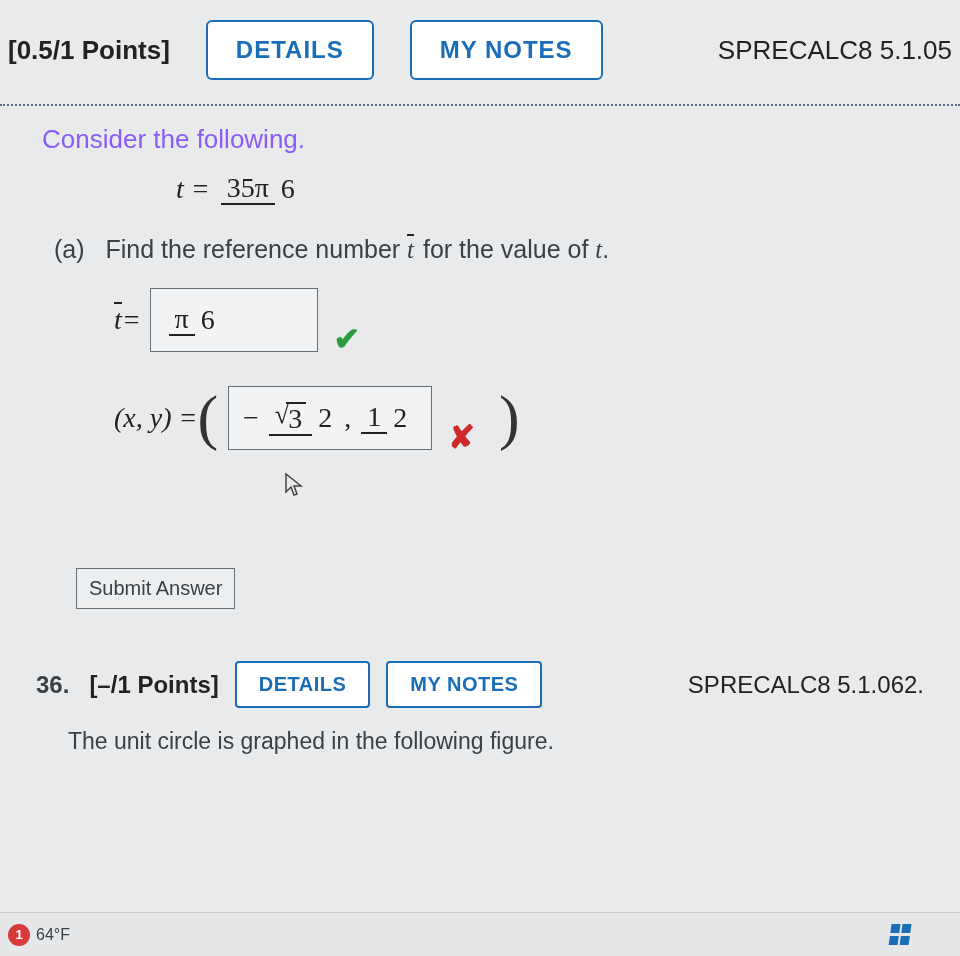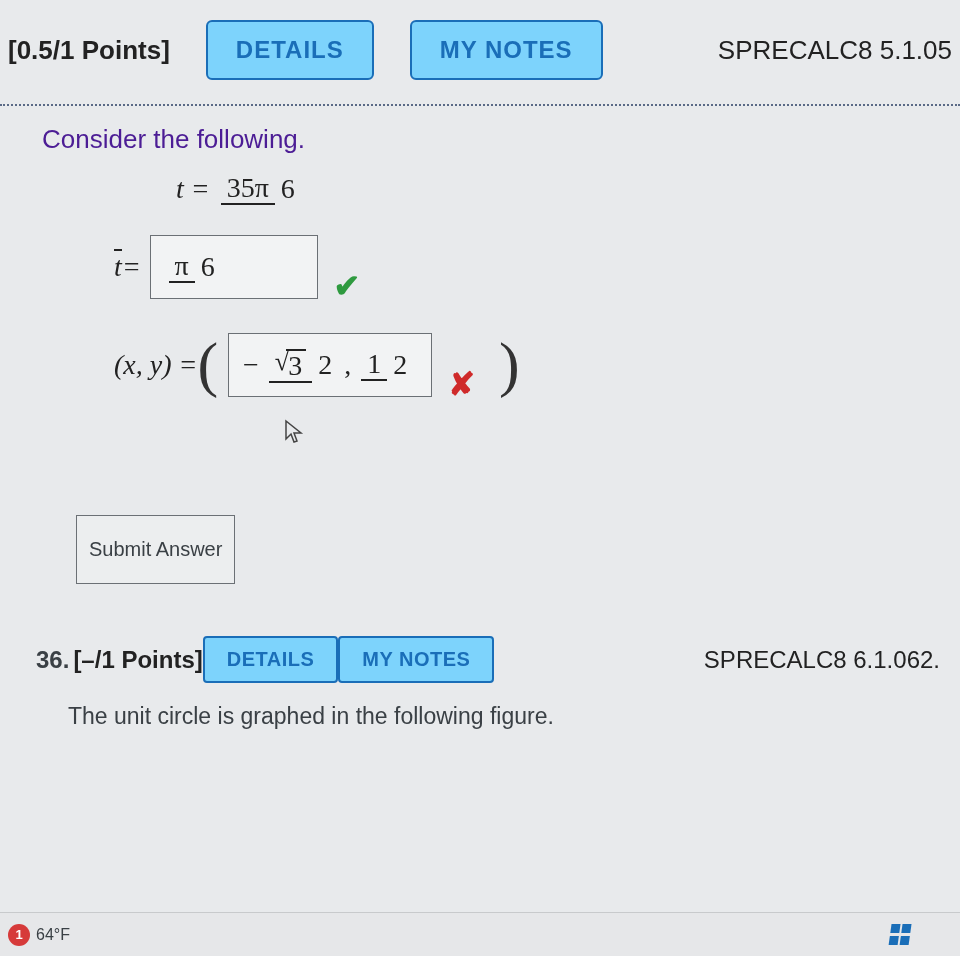"DETAILS" .outline-btn { background: #7dd3fc -> #ffffff }
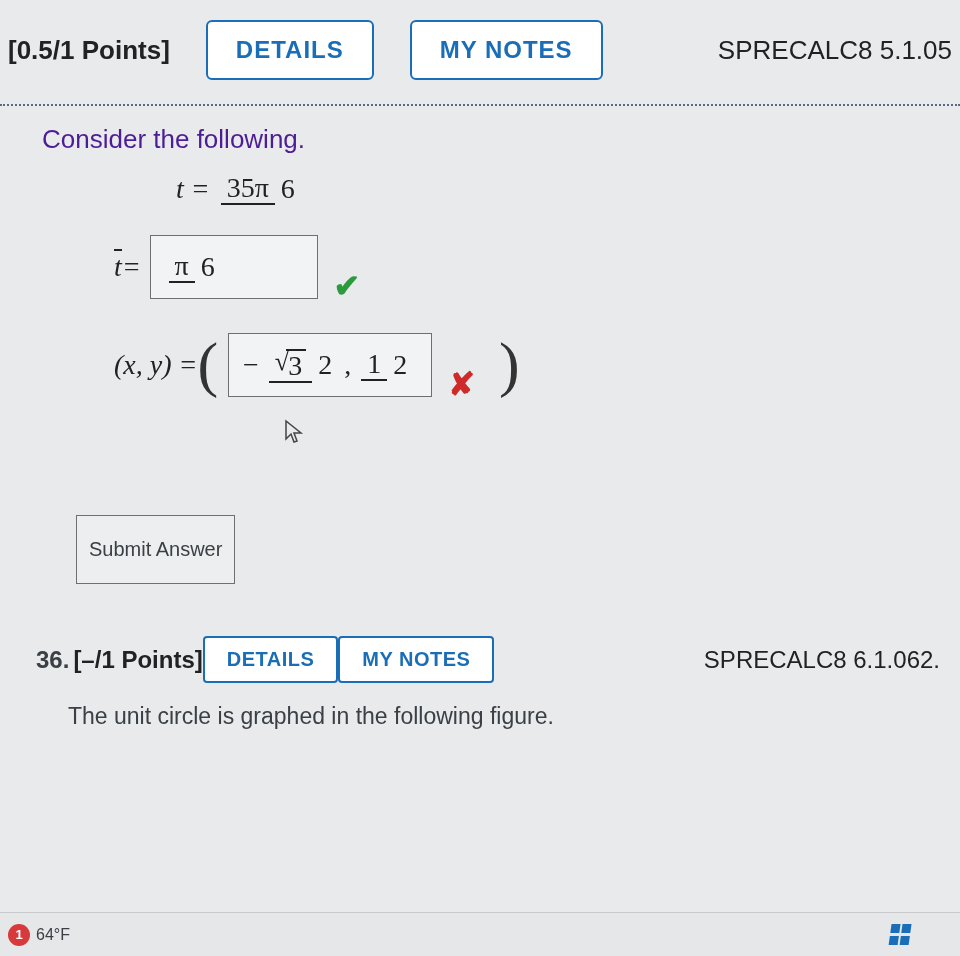"Consider the following." .prompt { color: #4c1d95 -> #8b5cf6 }
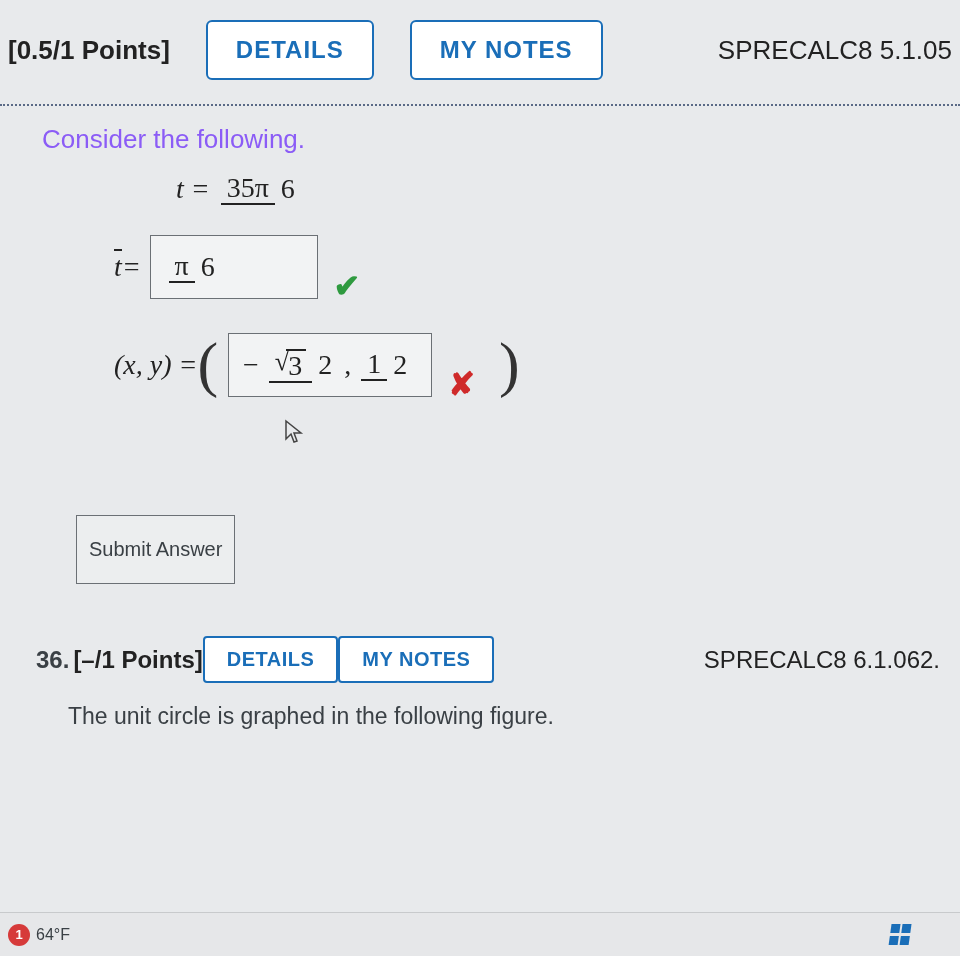"(a) Find the reference number" div.part-label { html: none -> <div> <span>(a)</span> <span>Find the reference number <span>t</span> for the value of <i>t</i>.</span> </div> }
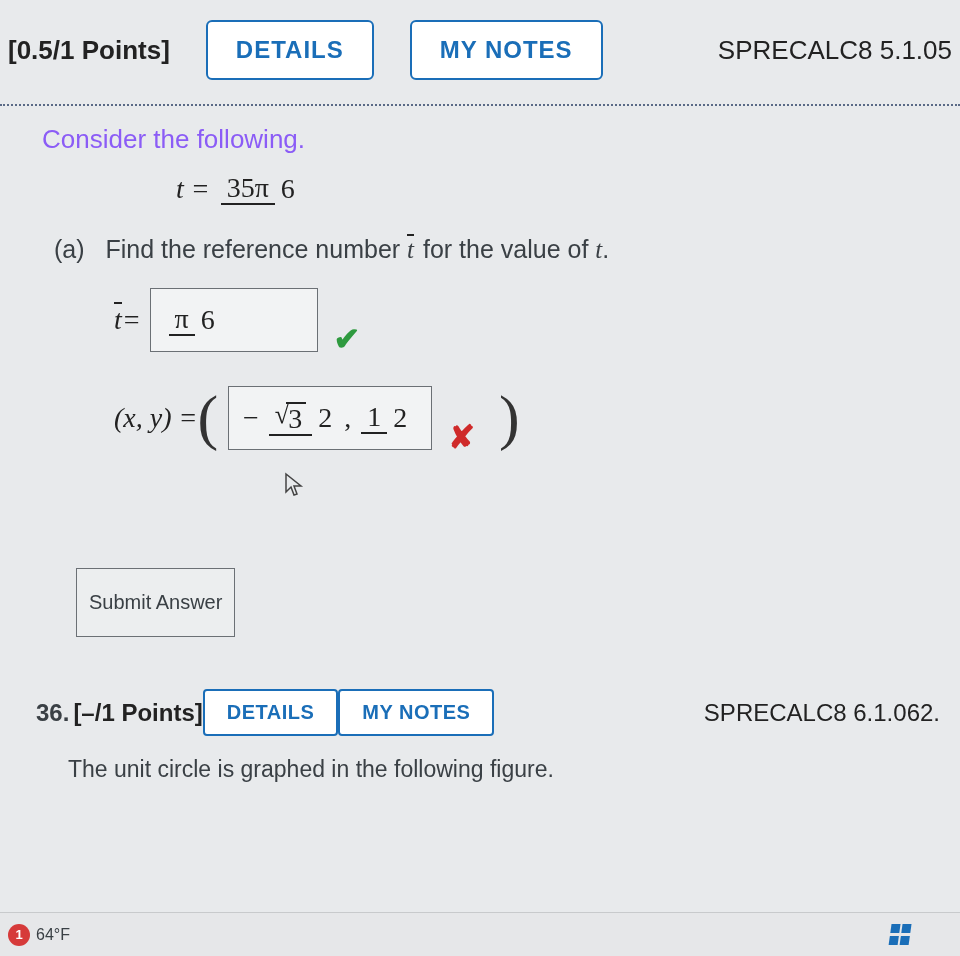"Submit Answer" .submit-btn { padding: 22px 12px -> 8px 12px }
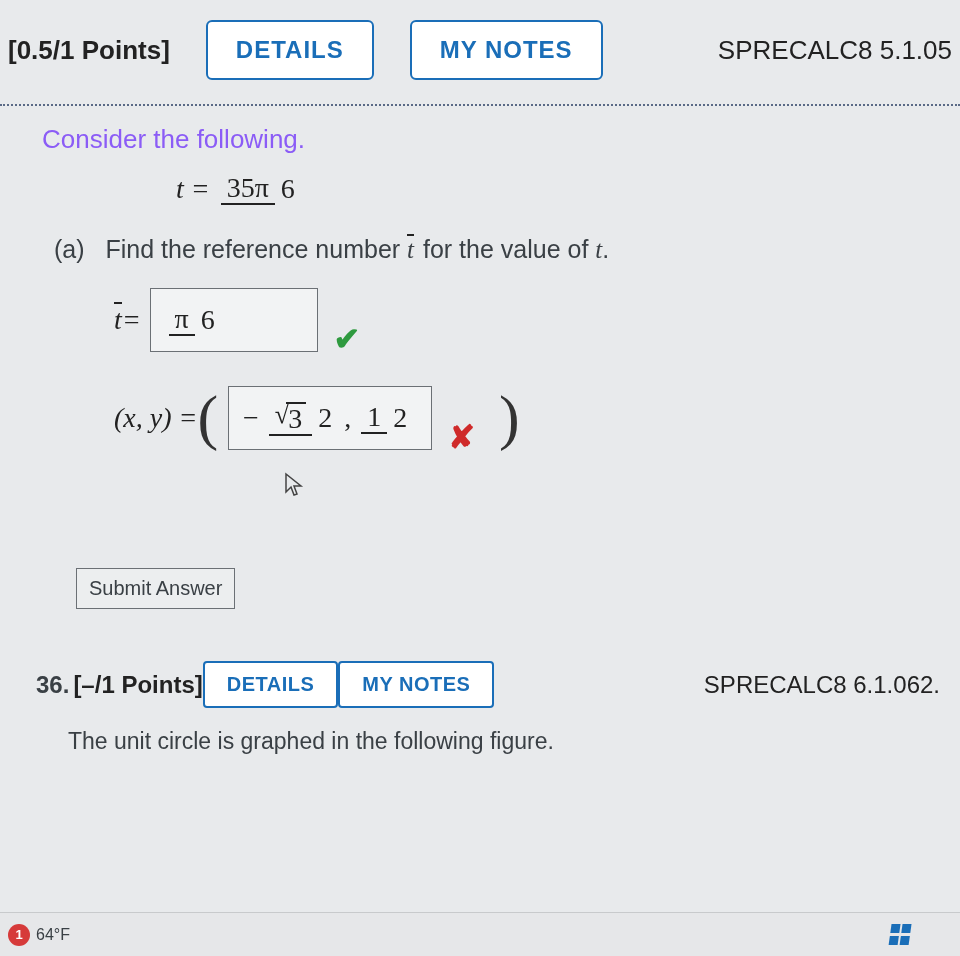"36." .q36-row { gap: none -> 16px; margin: 52px 0 20px 0 -> 52px 16px 20px 0 }
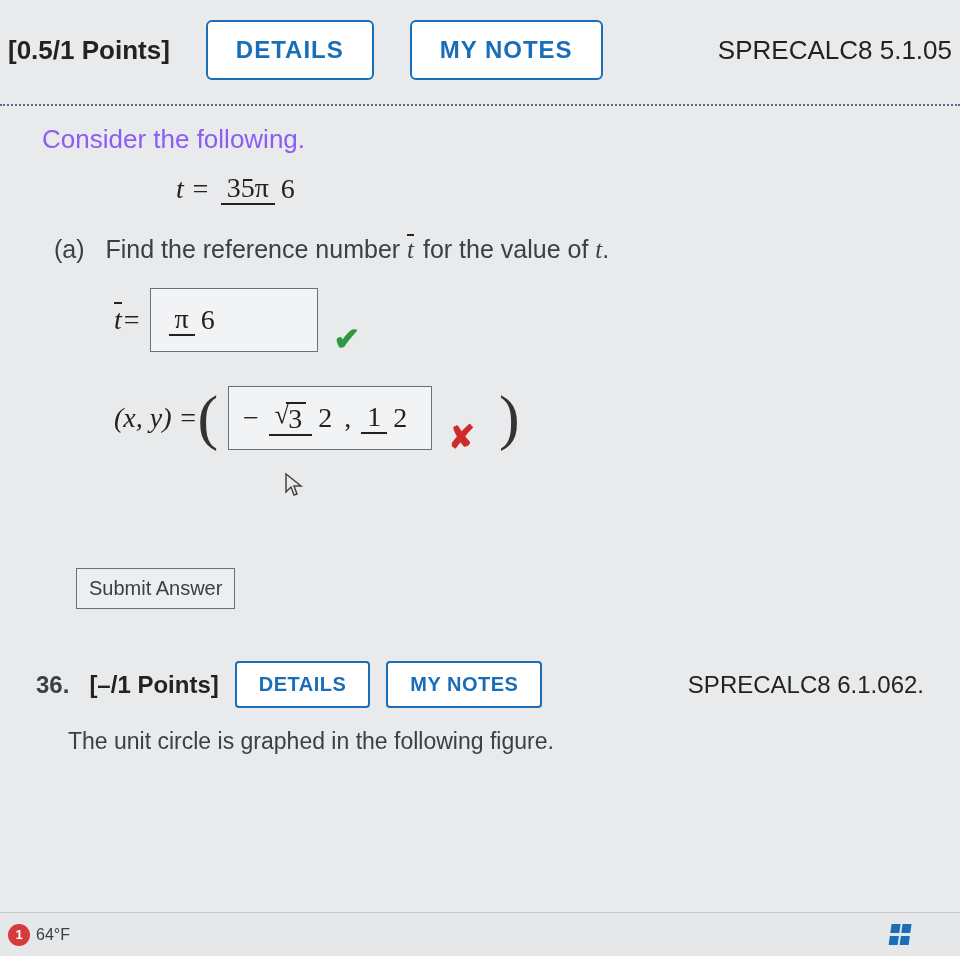"SPRECALC8 6.1.062." span.source-ref { text: 6.1.062 -> 5.1.062 }
